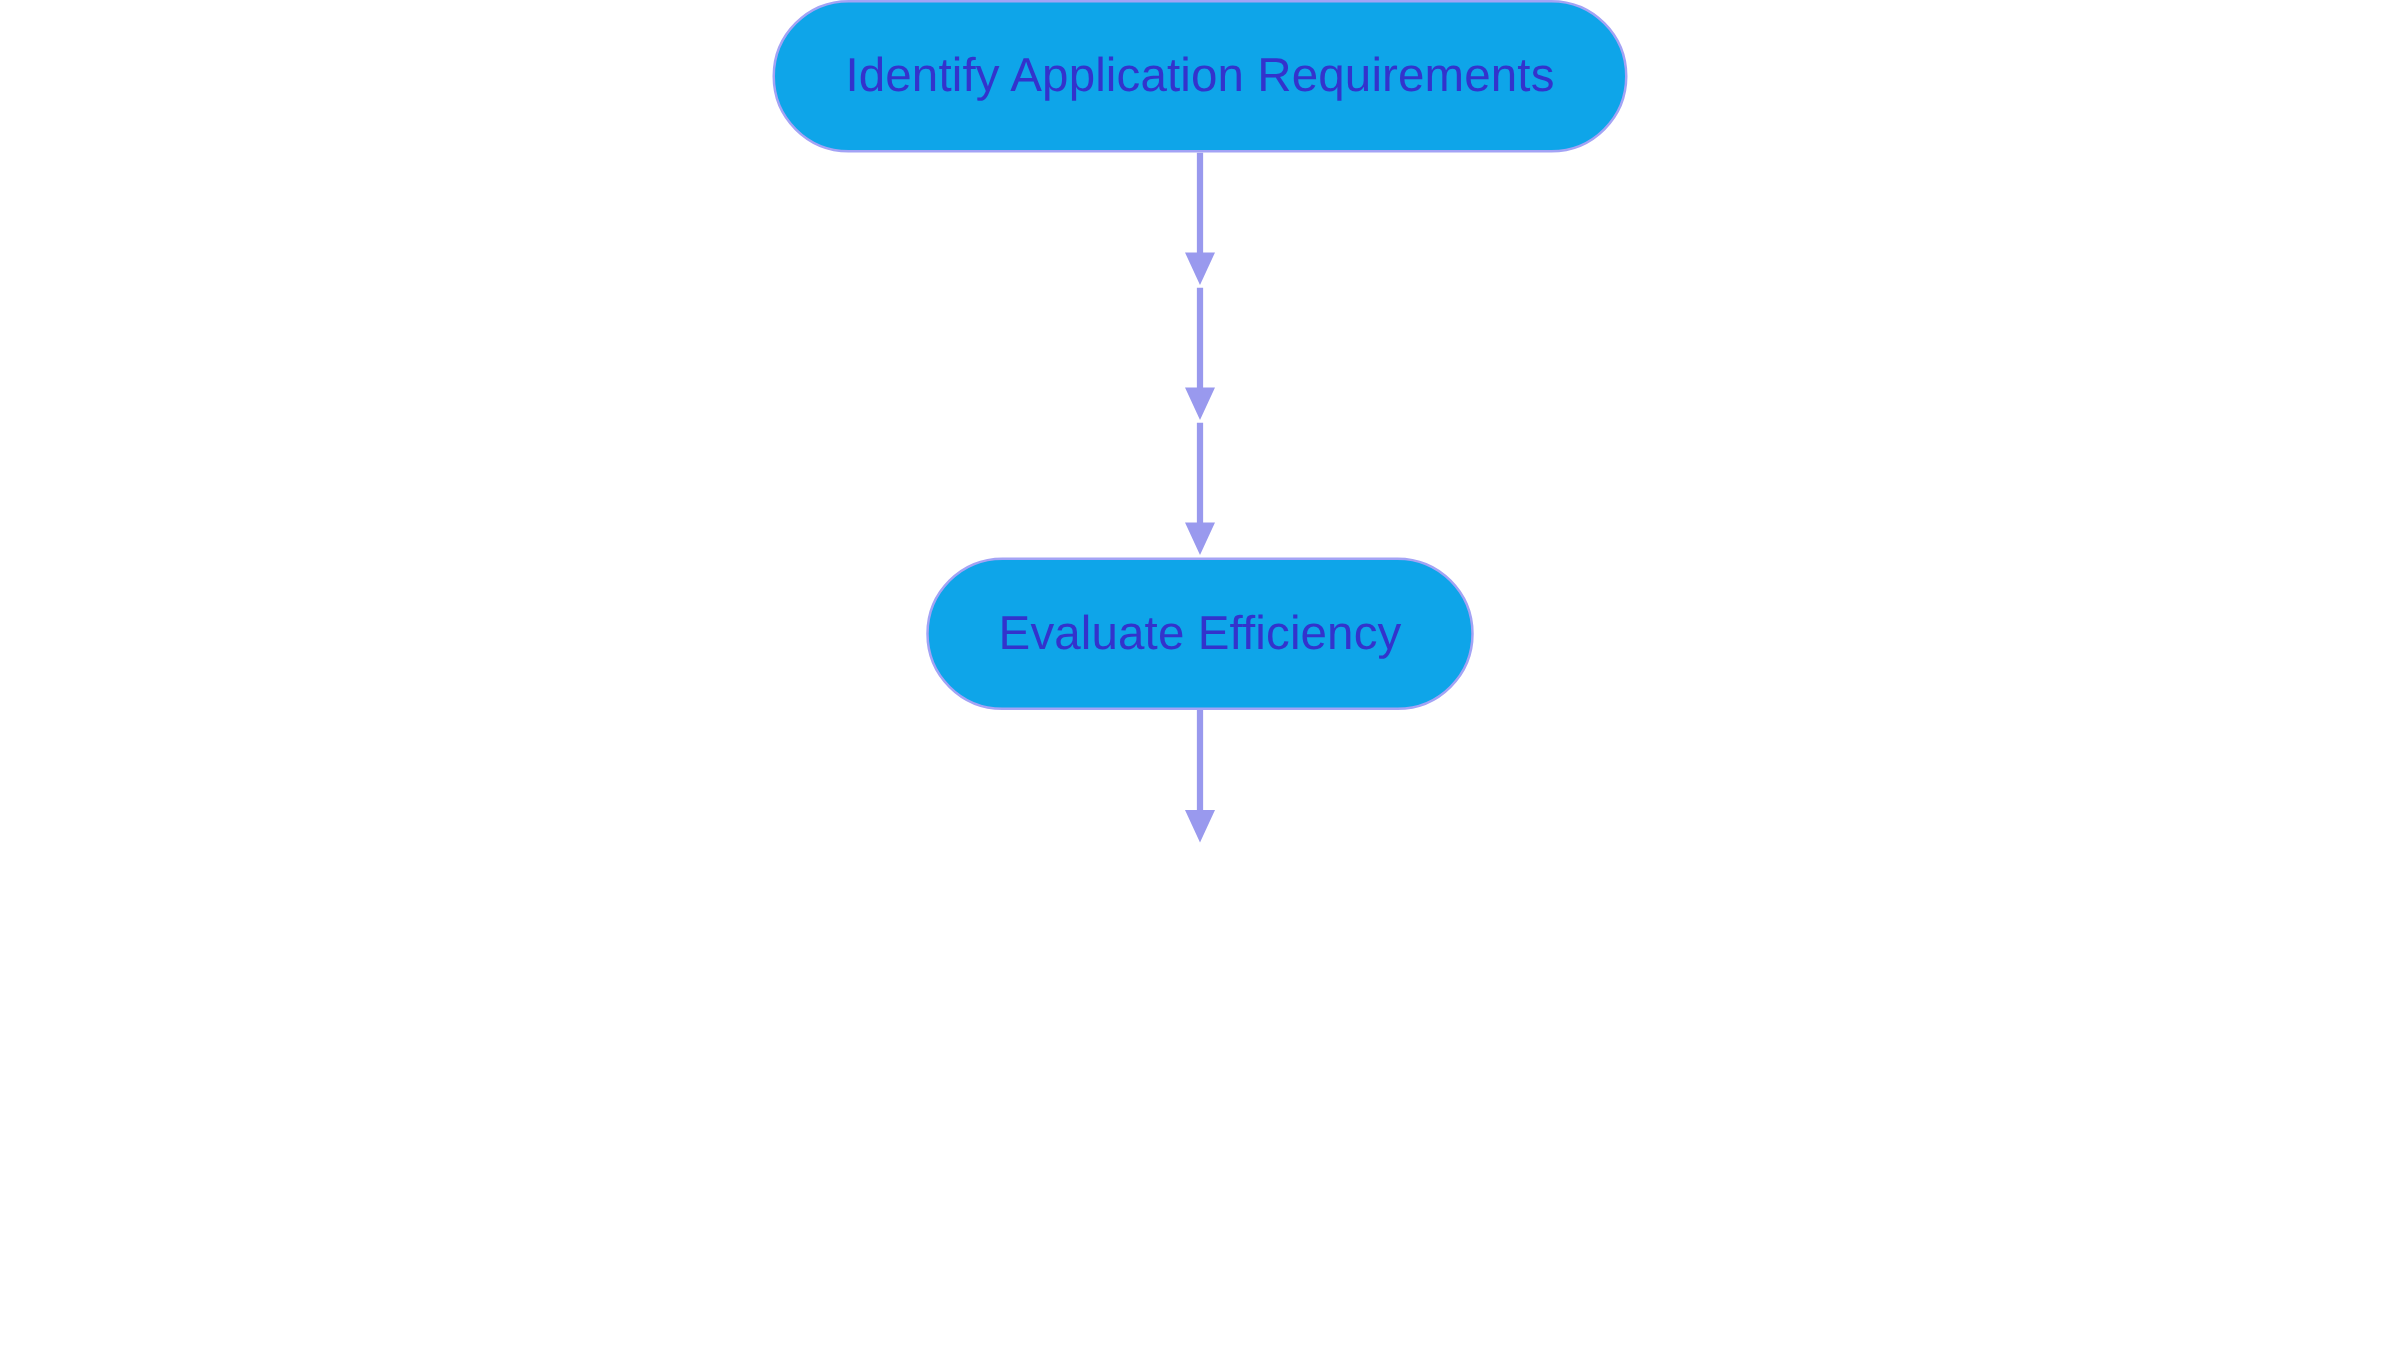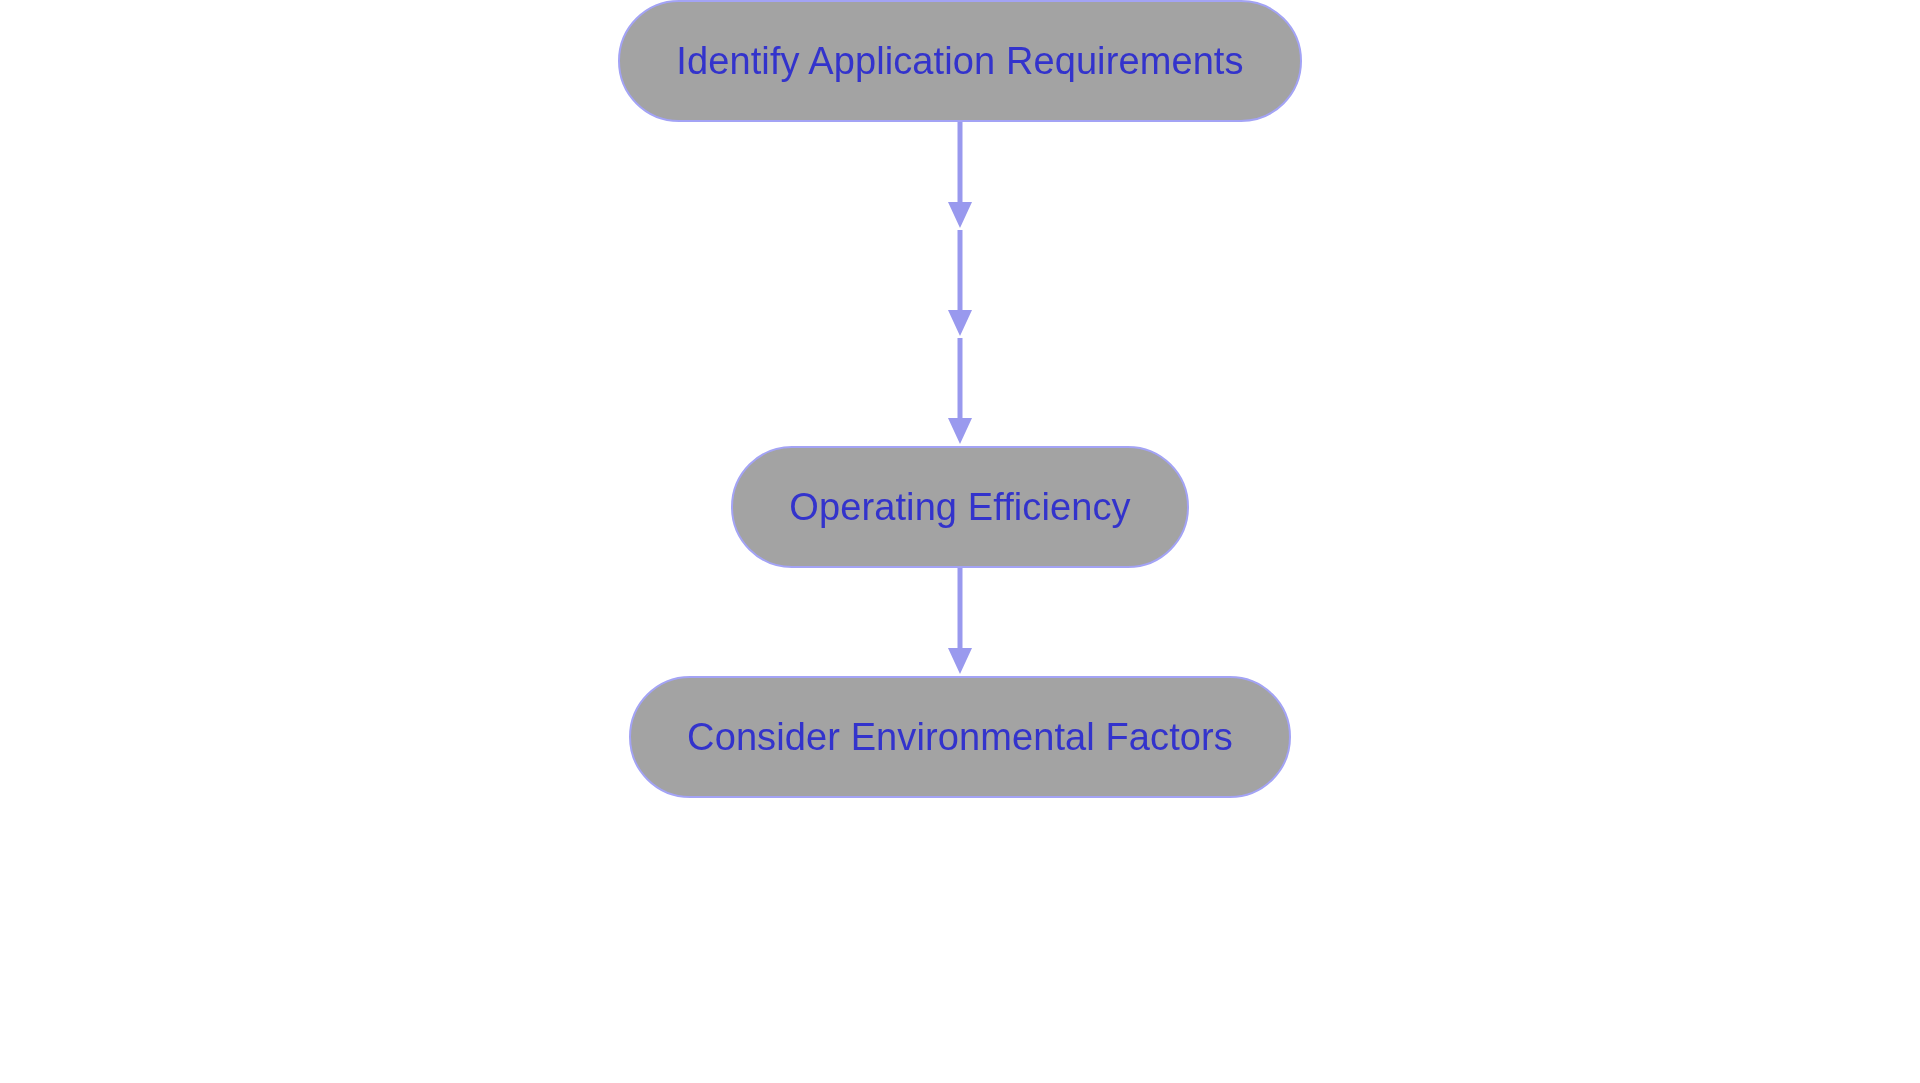"Identify Application Requirements" .flow-node { background: #a3a3a3 -> #0ea5e9 }
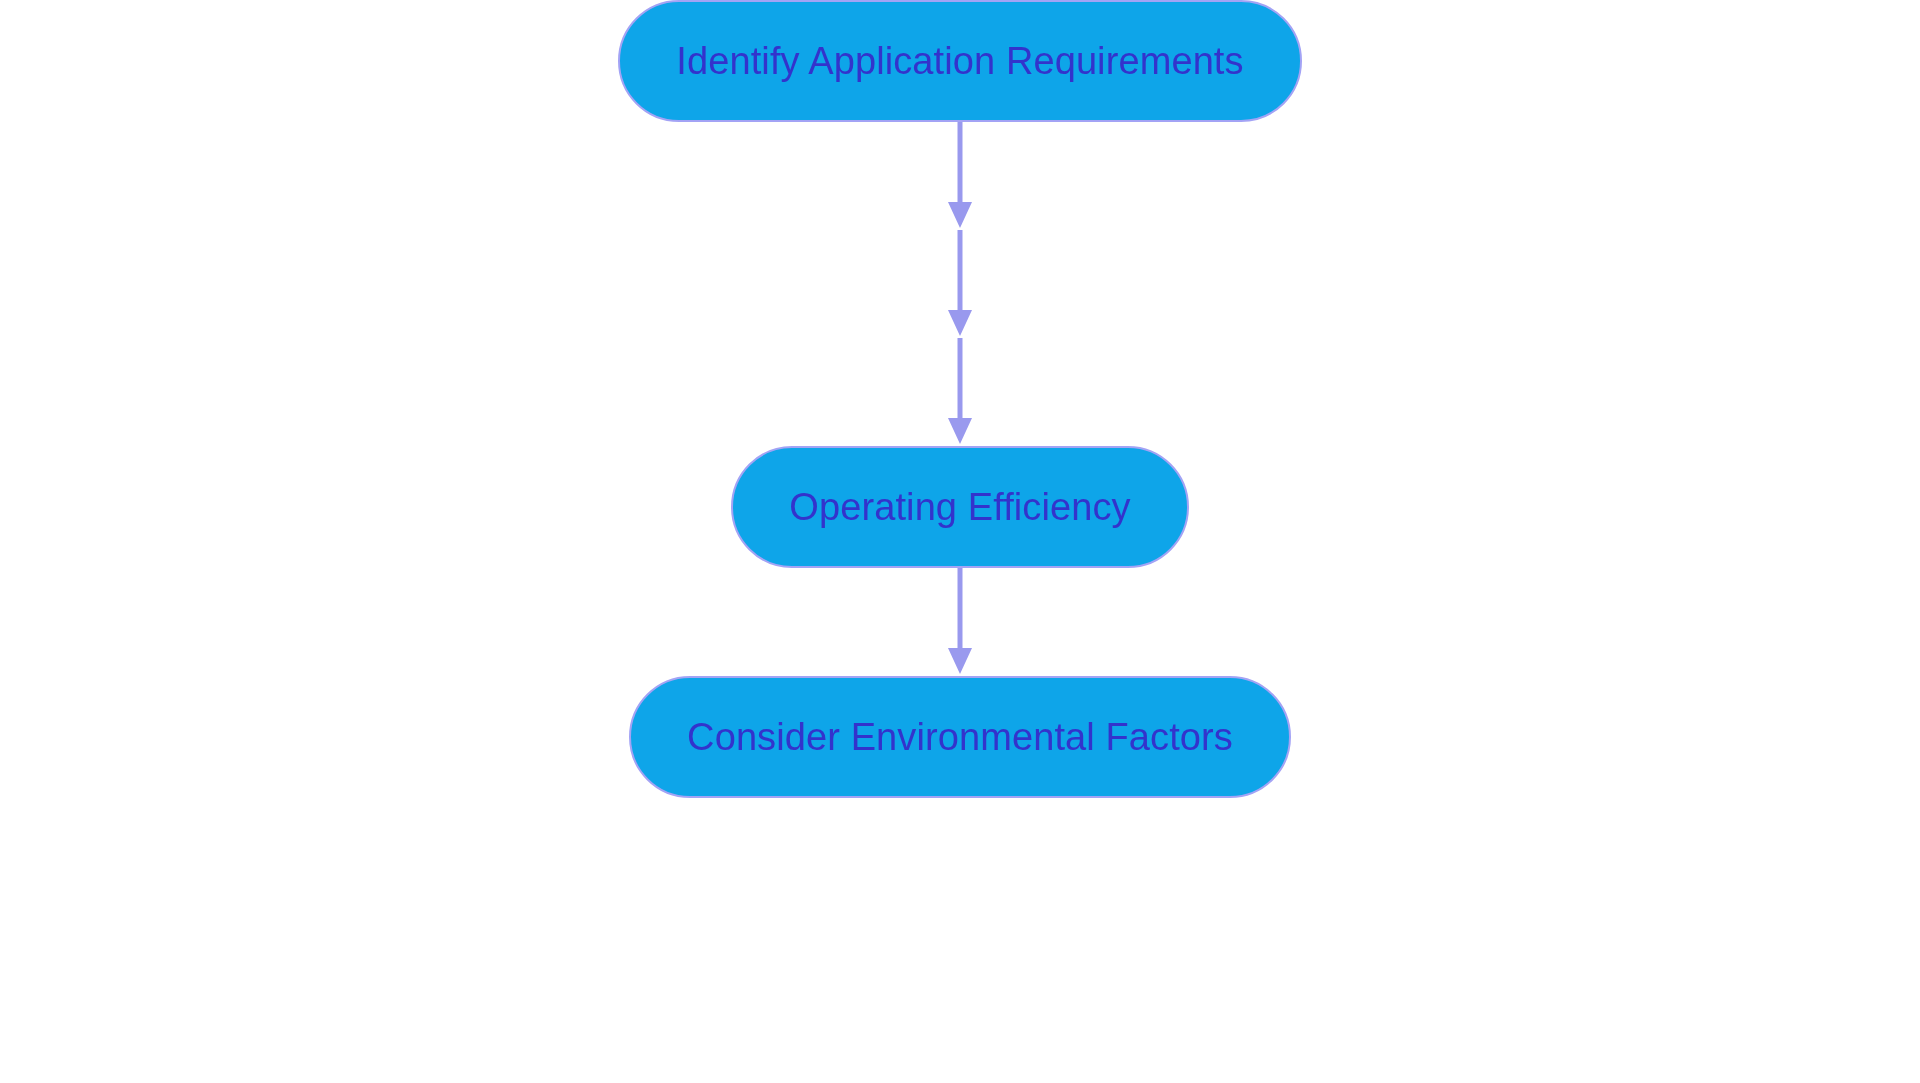"Operating Efficiency" span.flow-node-label { text: Operating -> Evaluate }
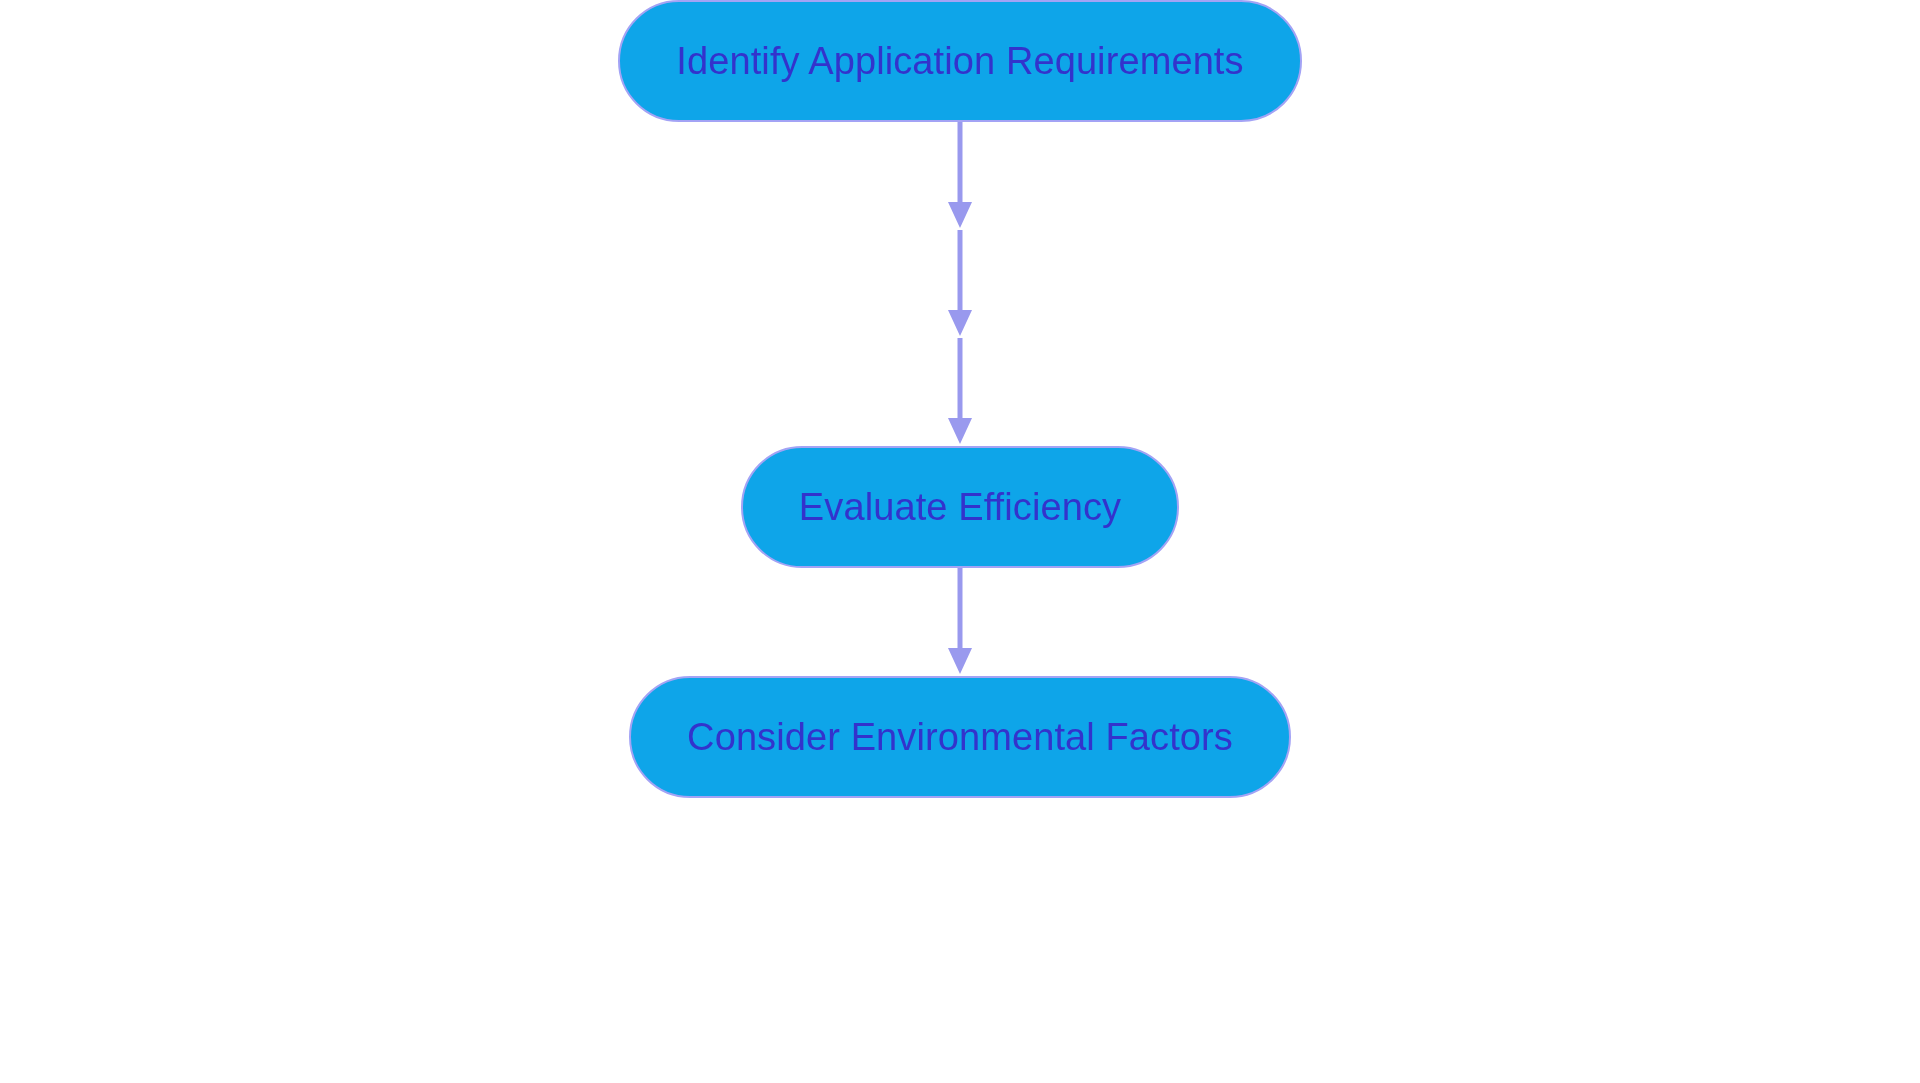"Consider Environmental Factors" div.node-wrap { html: <div> <div> <span>Consider Environmental Factors</span> </div> </div> -> none }
